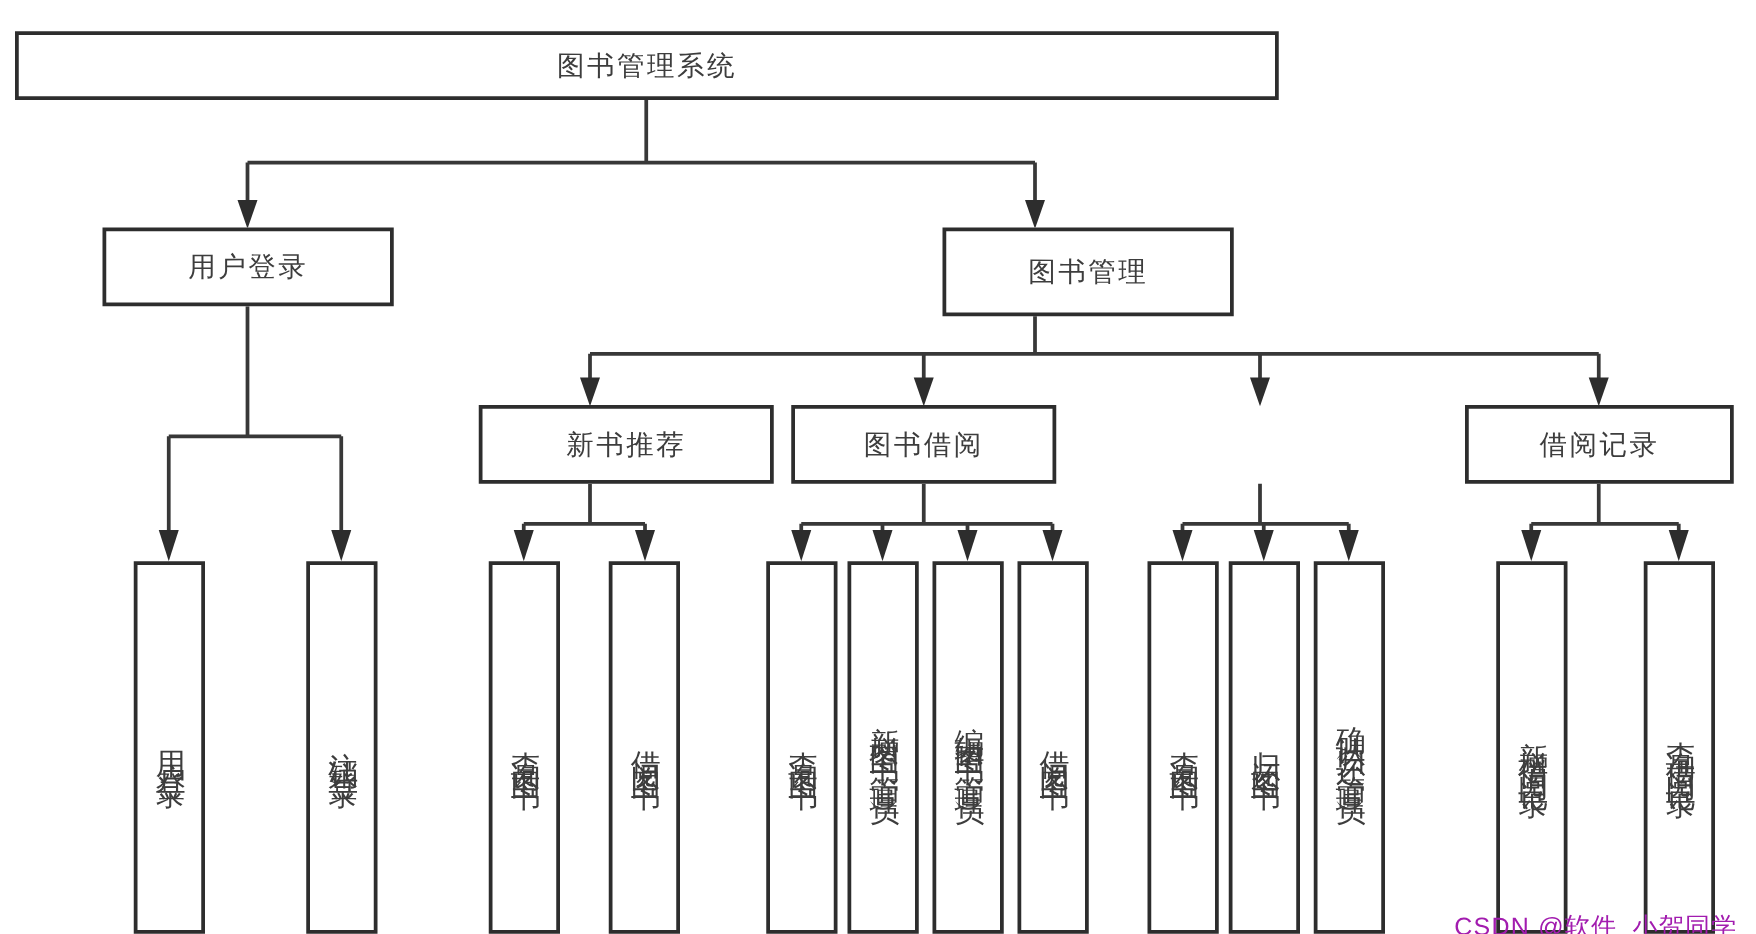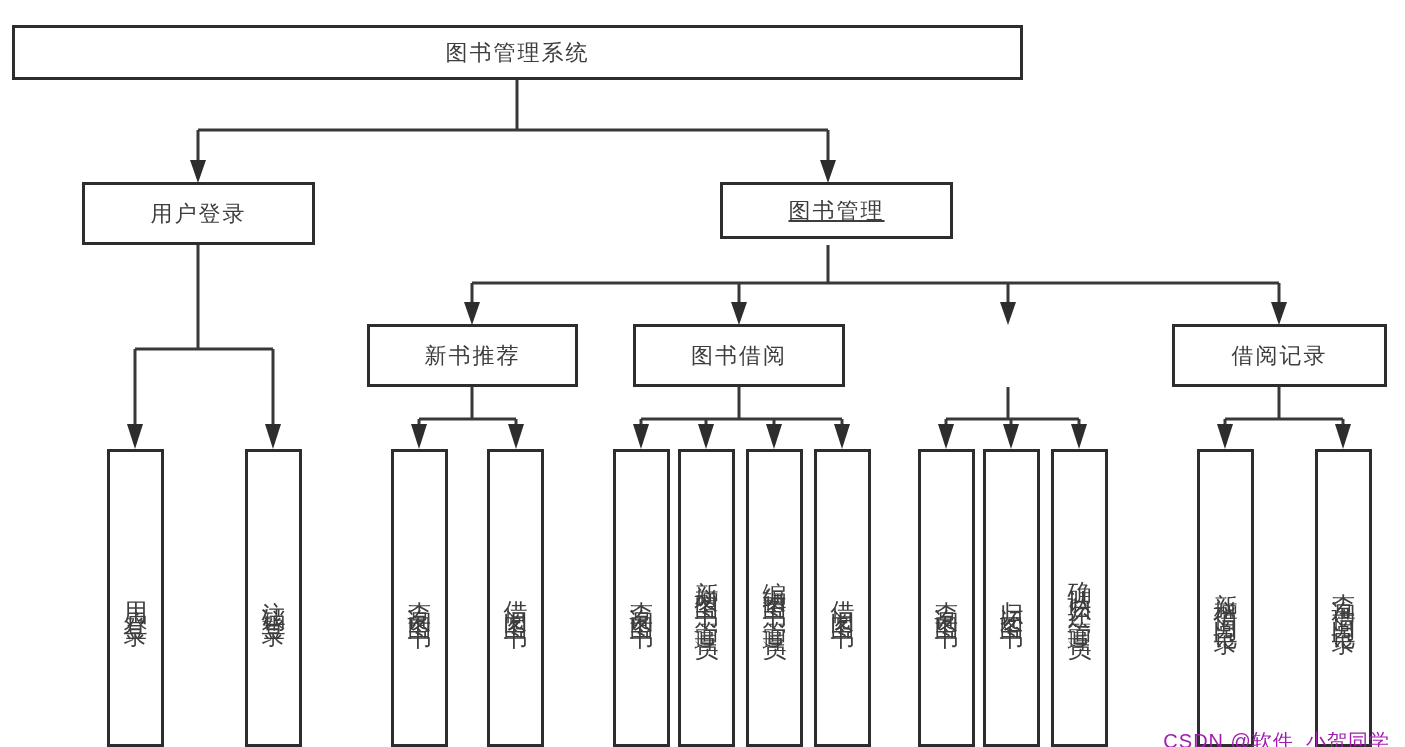"图书管理" div.box { height: 57px -> 71px; left: 720px -> 754px; text-decoration: underline -> none }
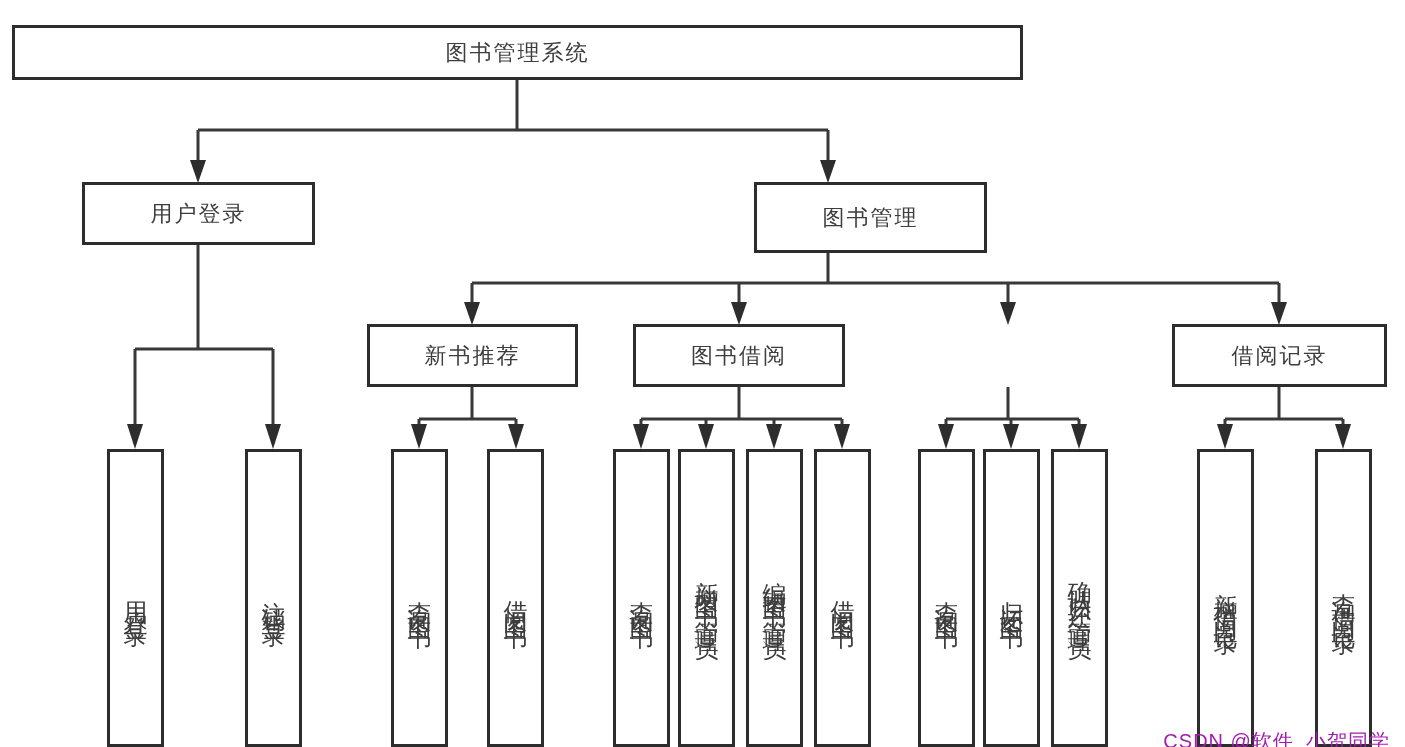"新书推荐" div.box { left: 367px -> 383px; width: 211px -> 236px }
